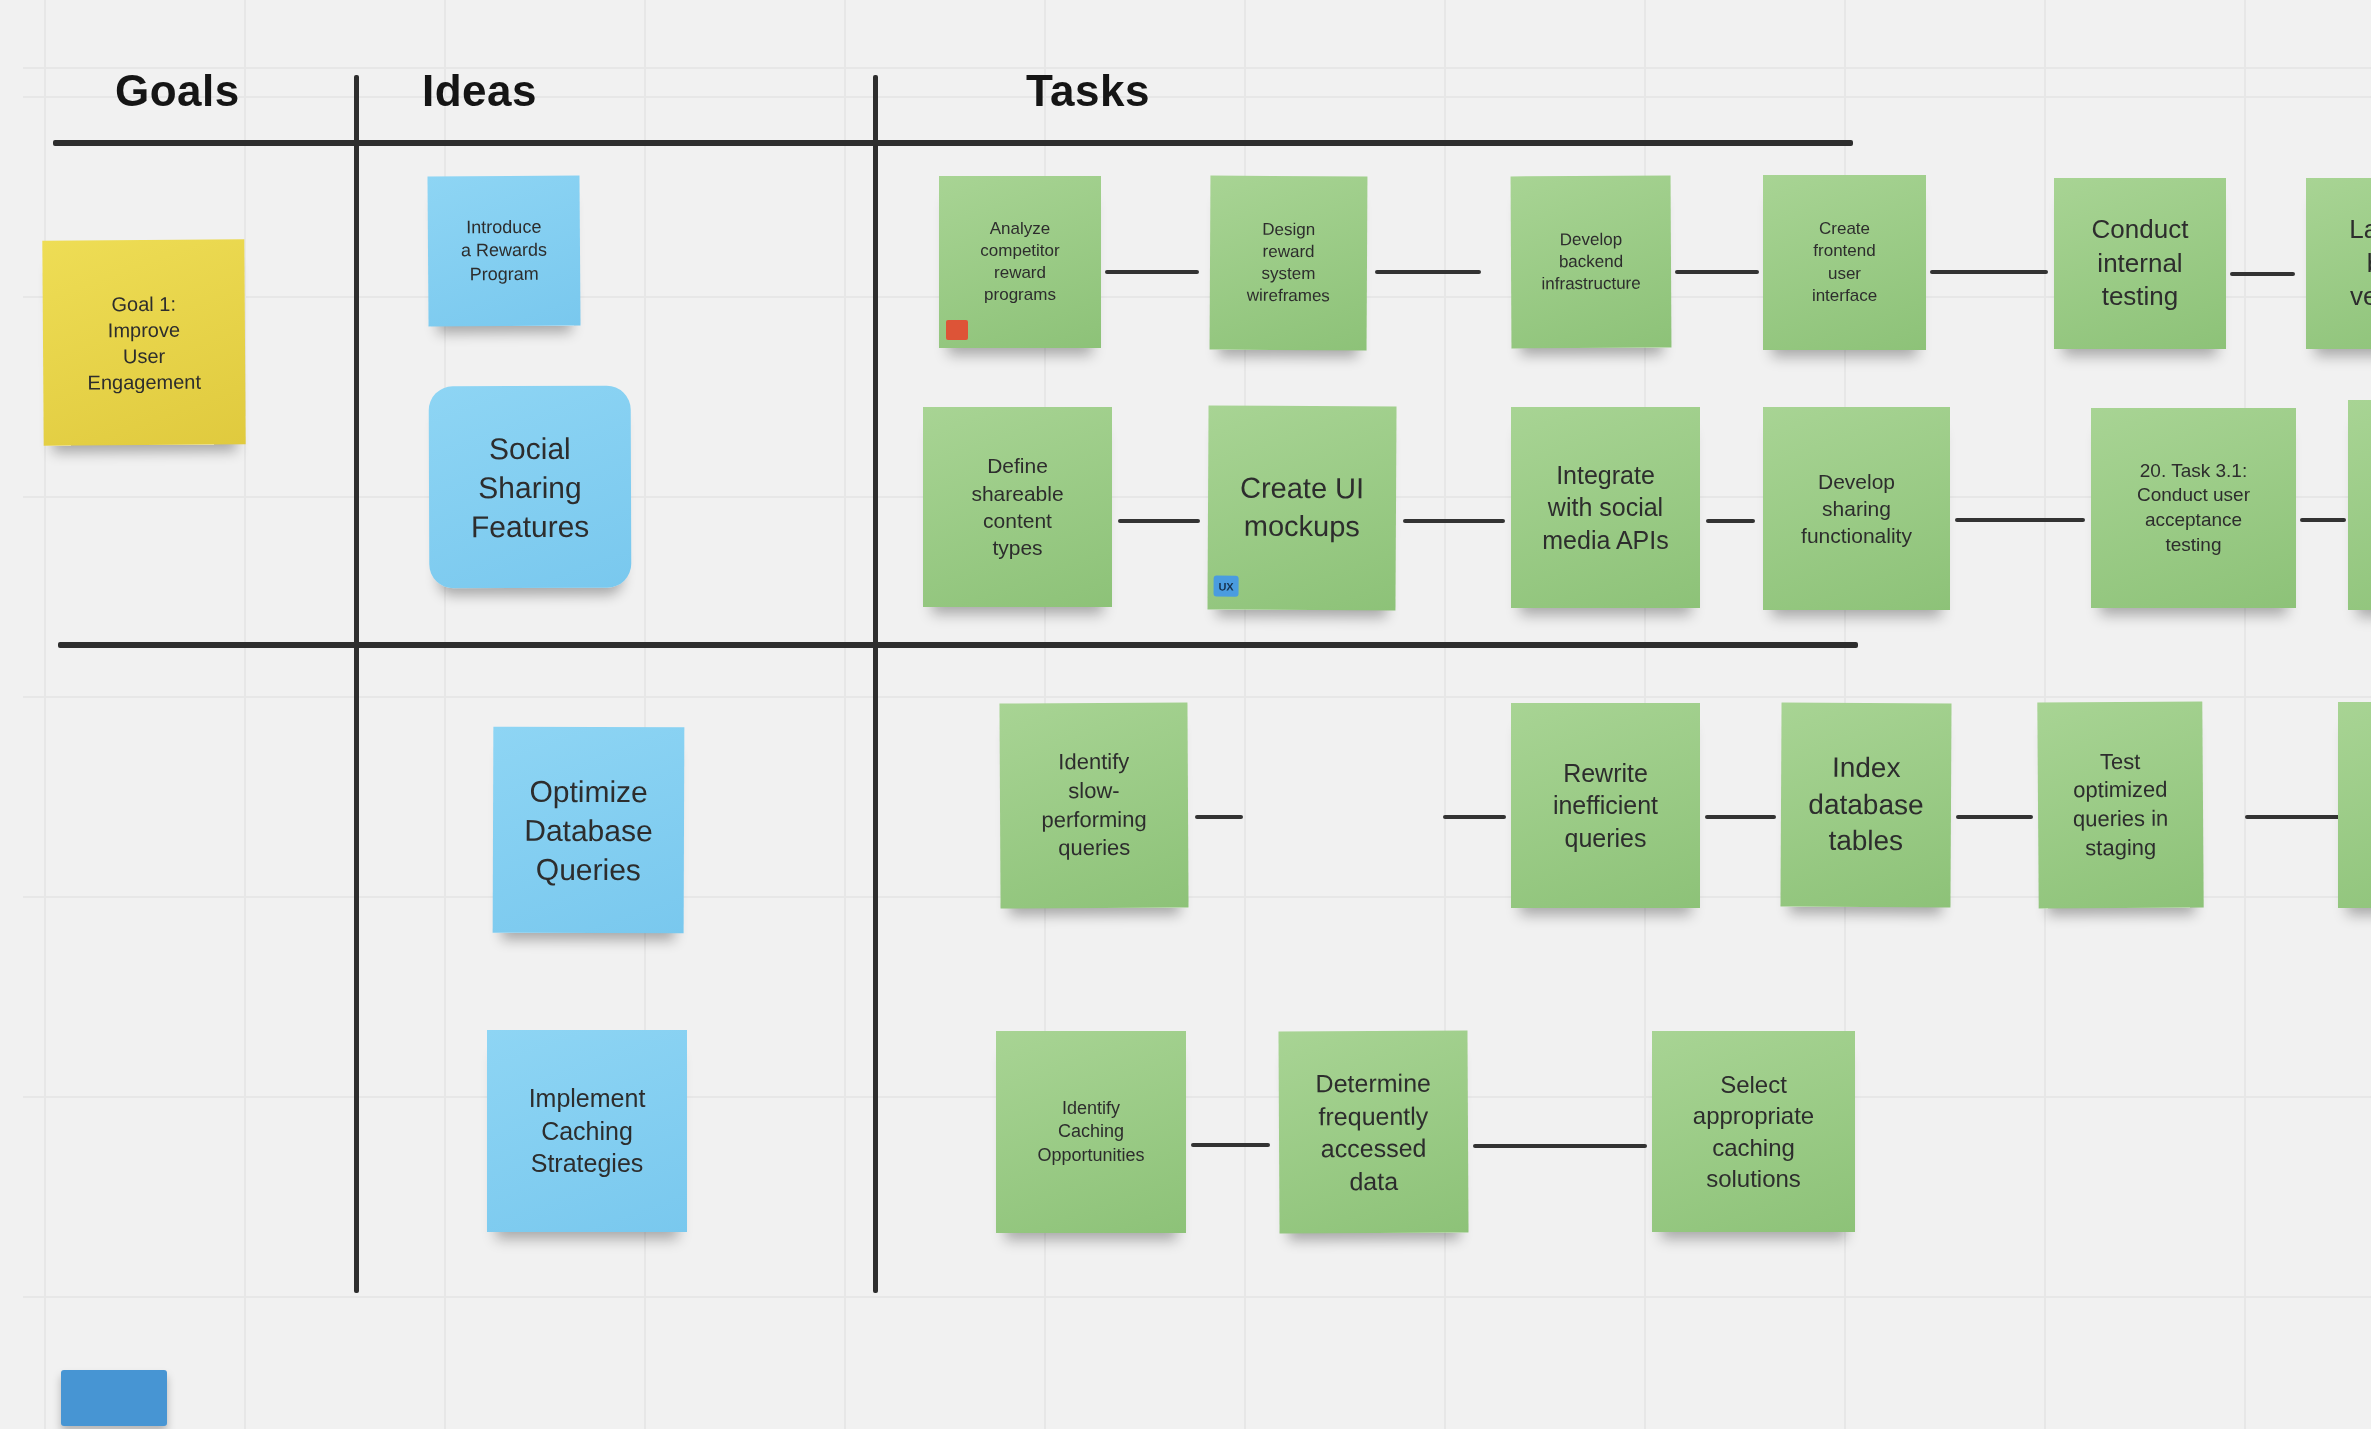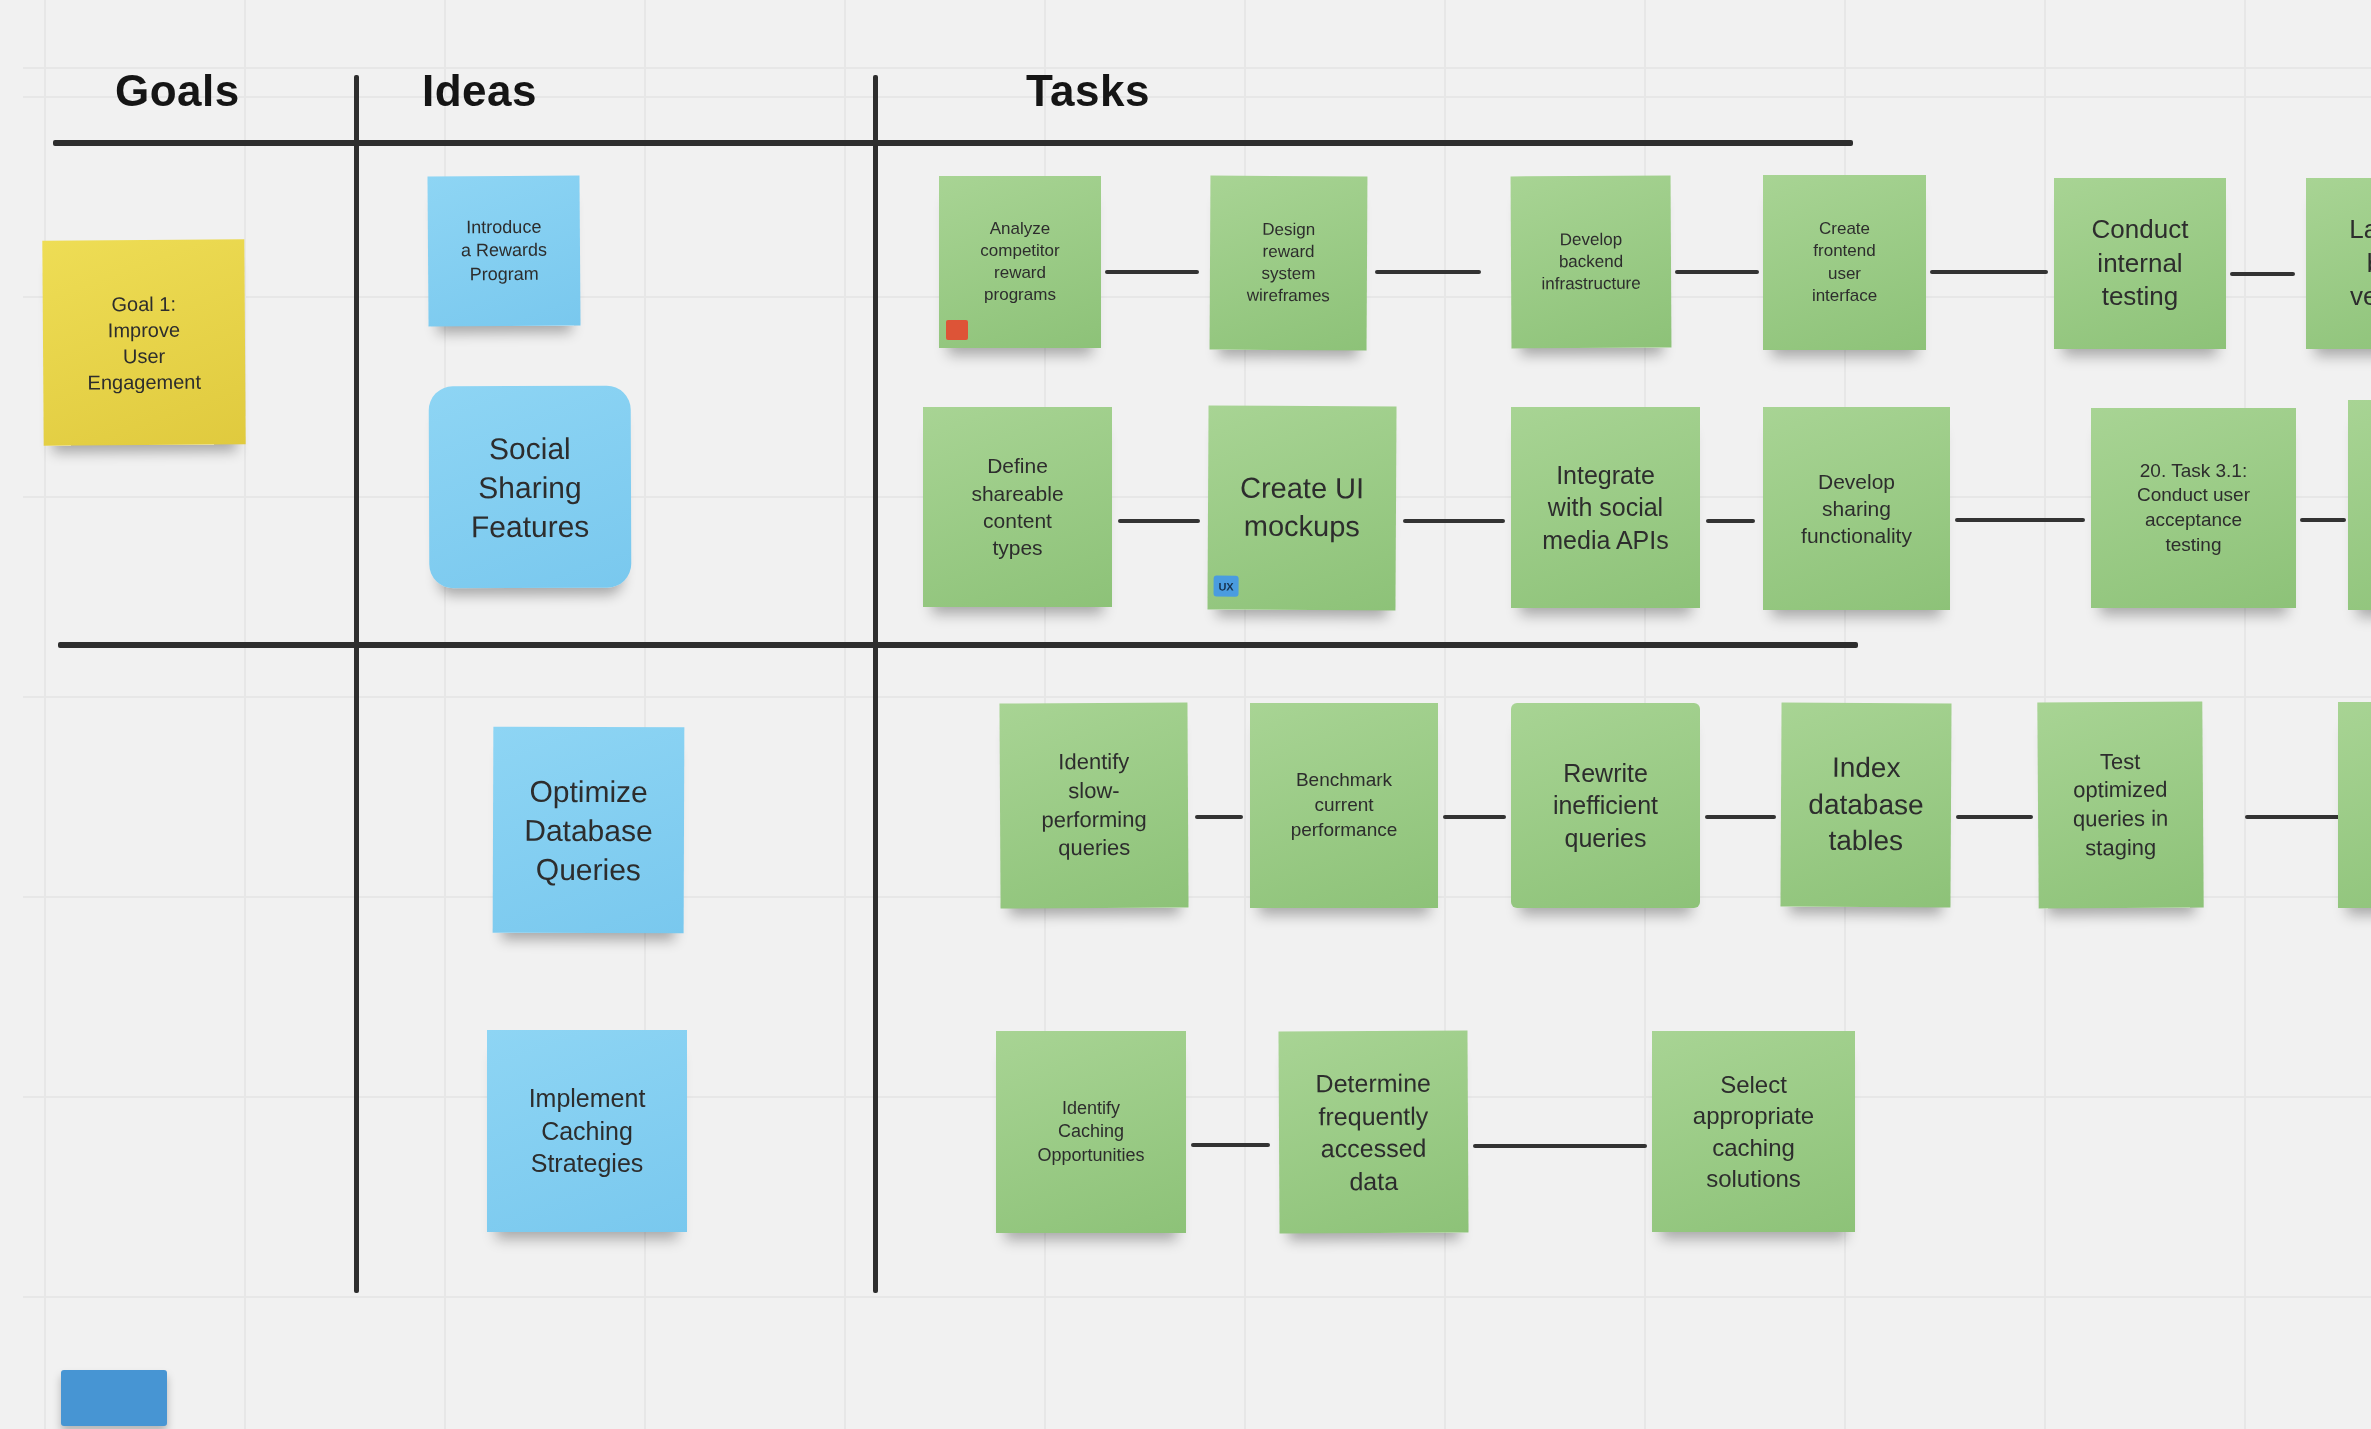"Benchmark" div.note { html: <div> <div>Benchmark current performance</div> </div> -> none }
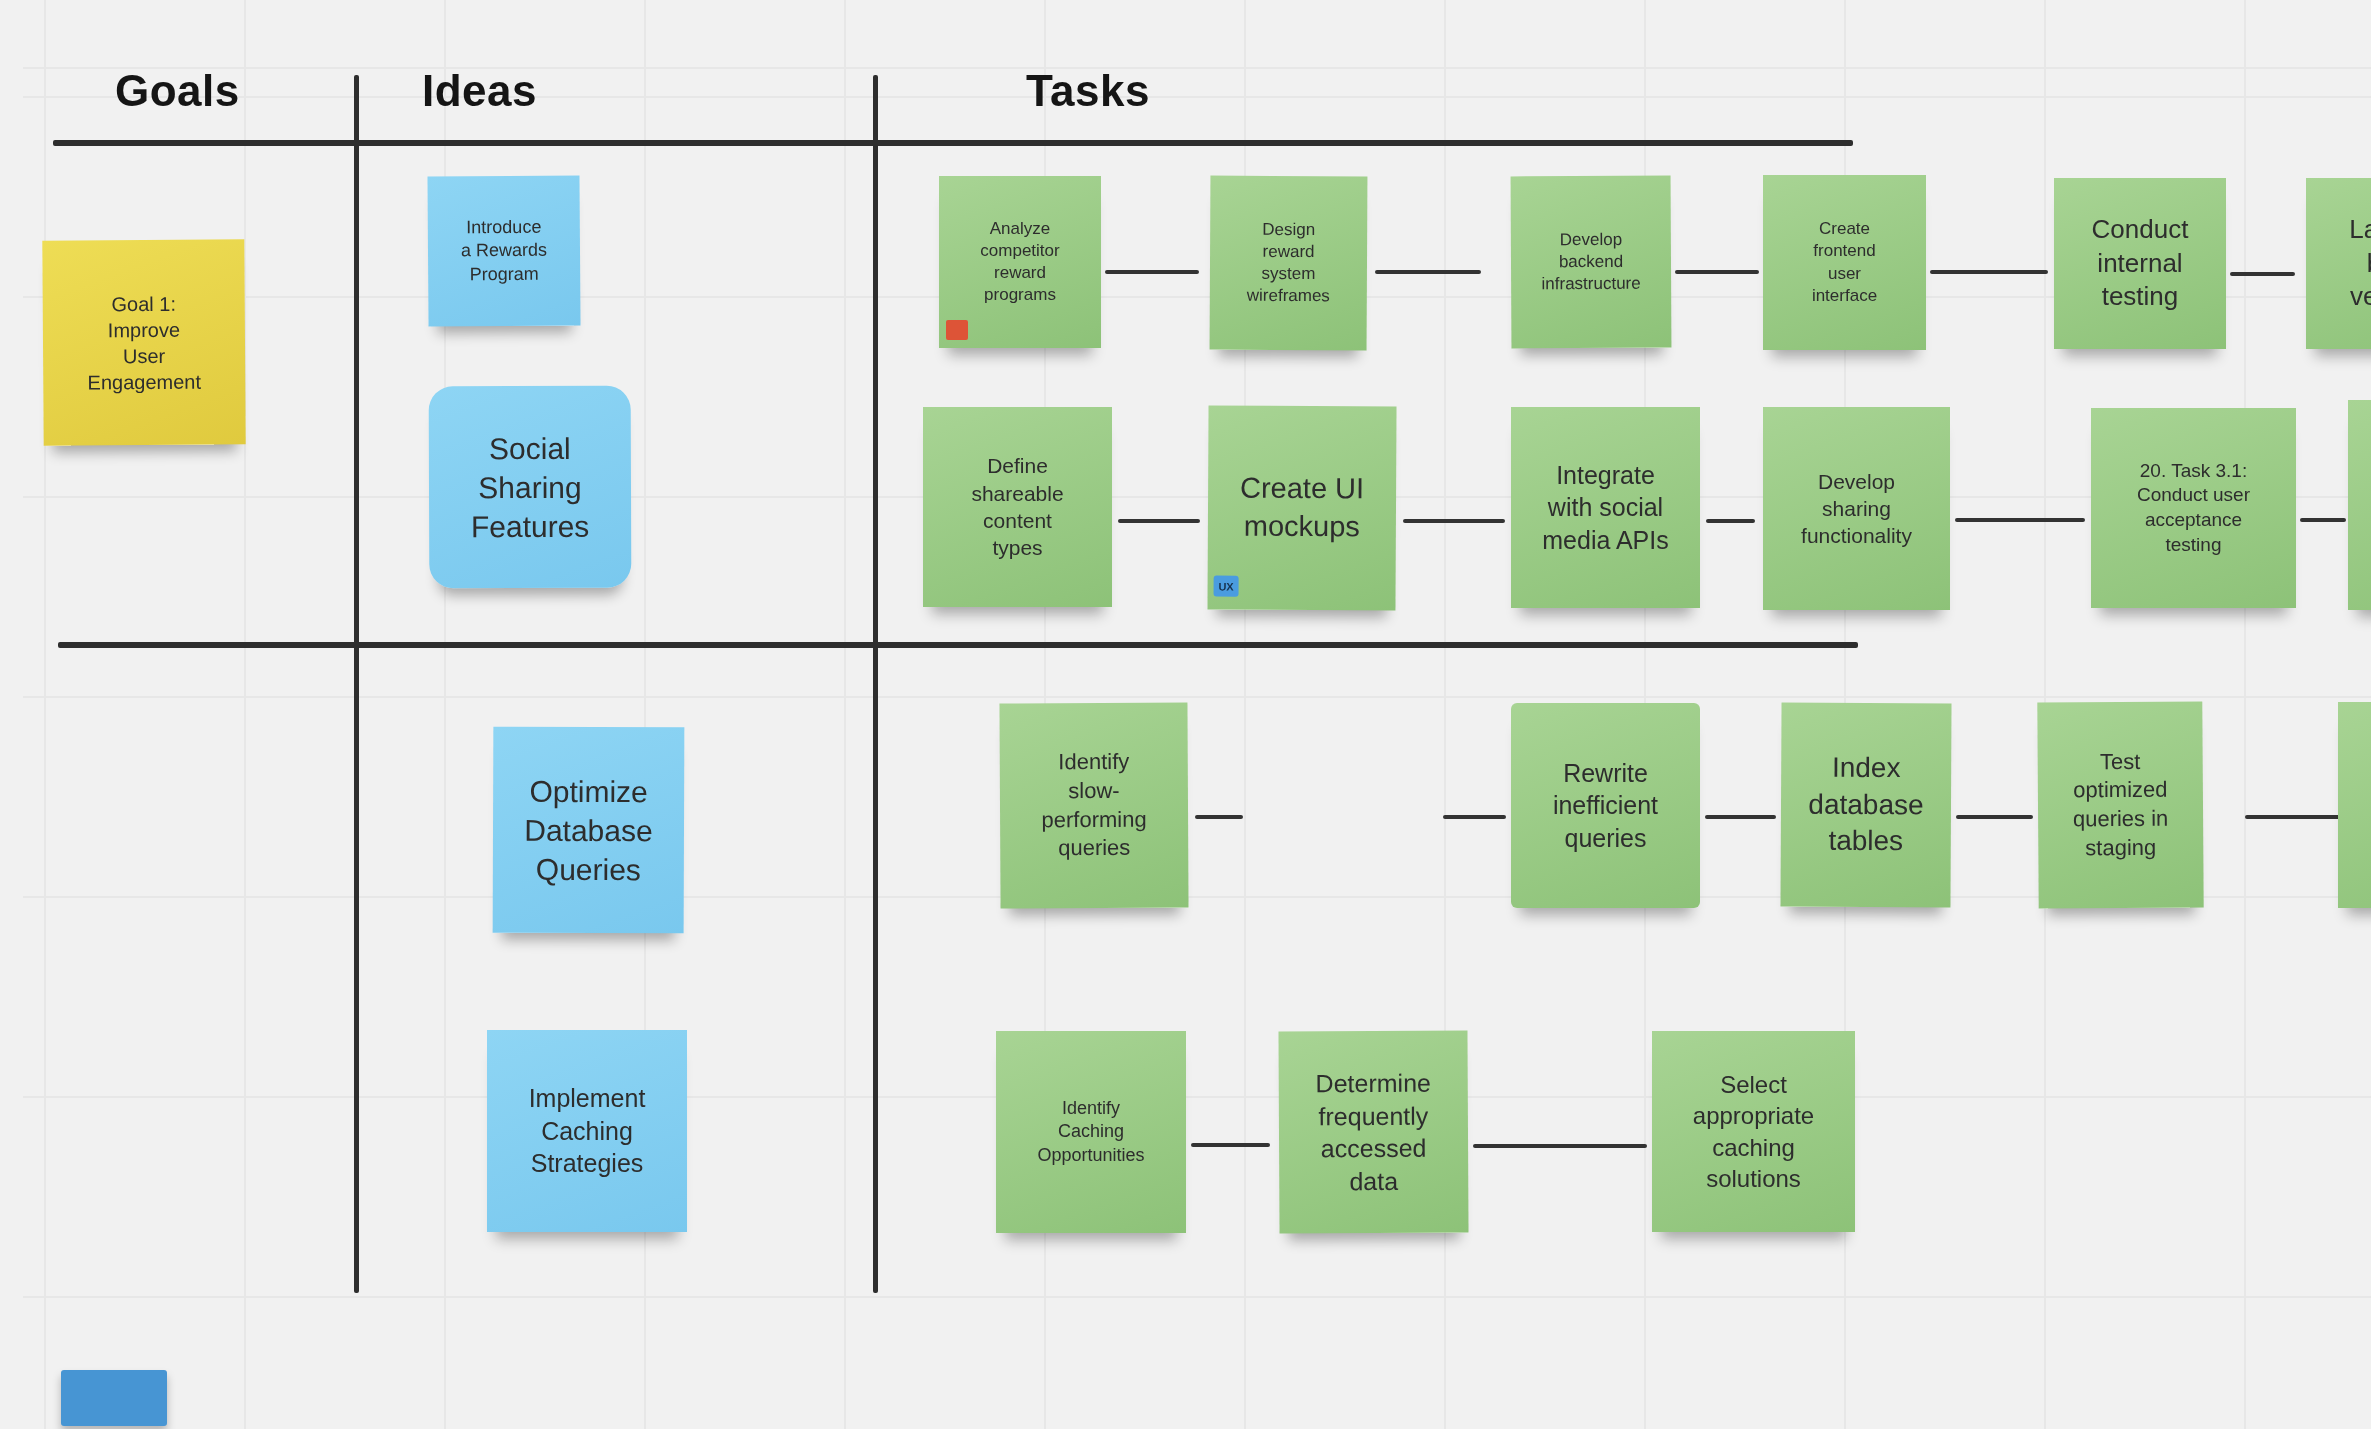"Rewrite" div.note { border-radius: 6px -> none }
